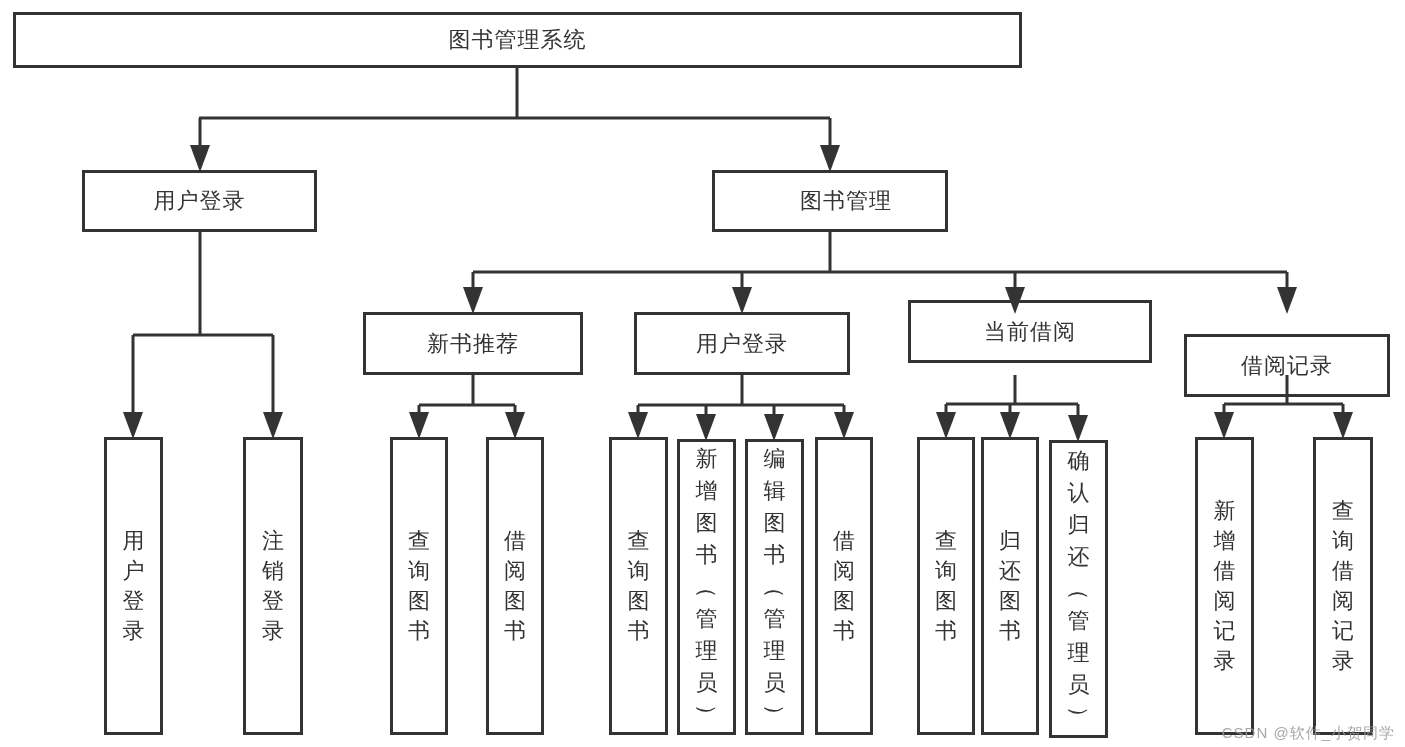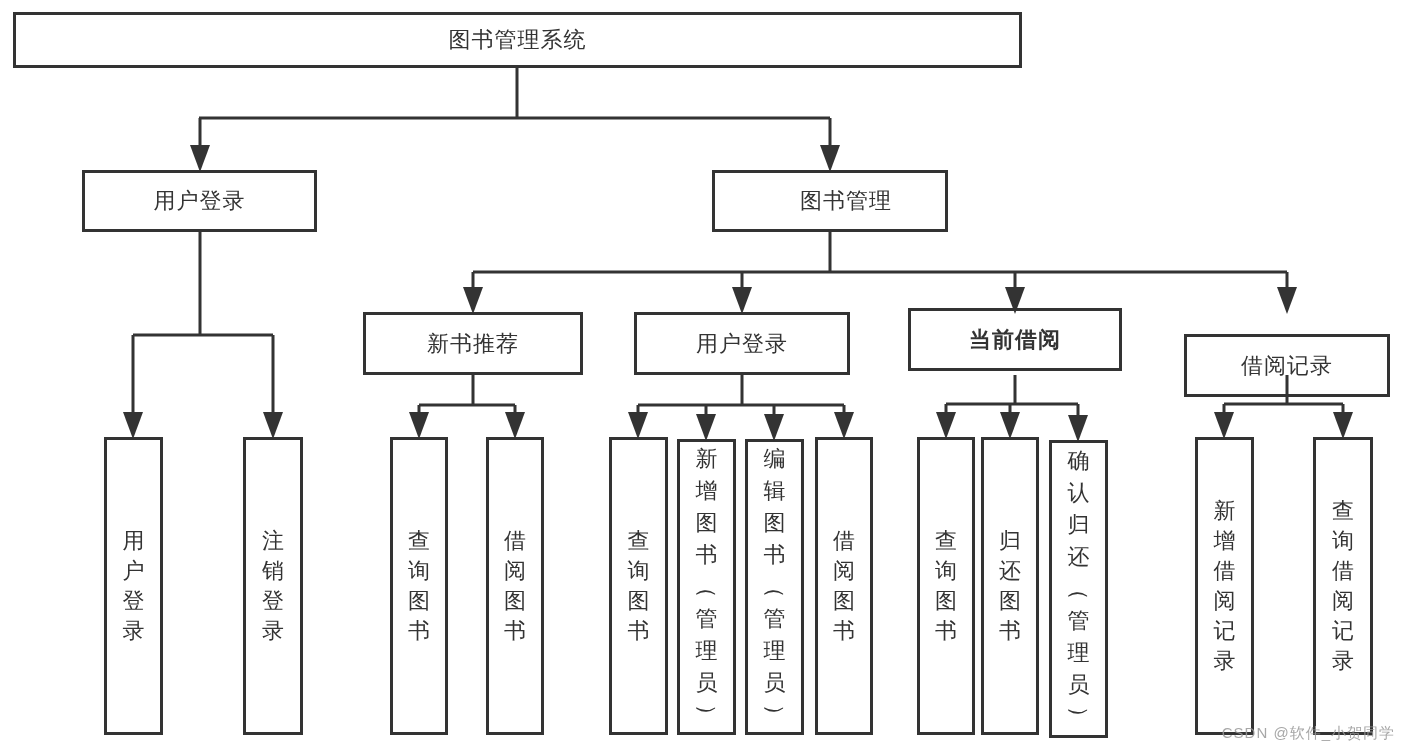"当前借阅" div.node { font-weight: bold -> none; top: 308px -> 300px; width: 214px -> 244px }
